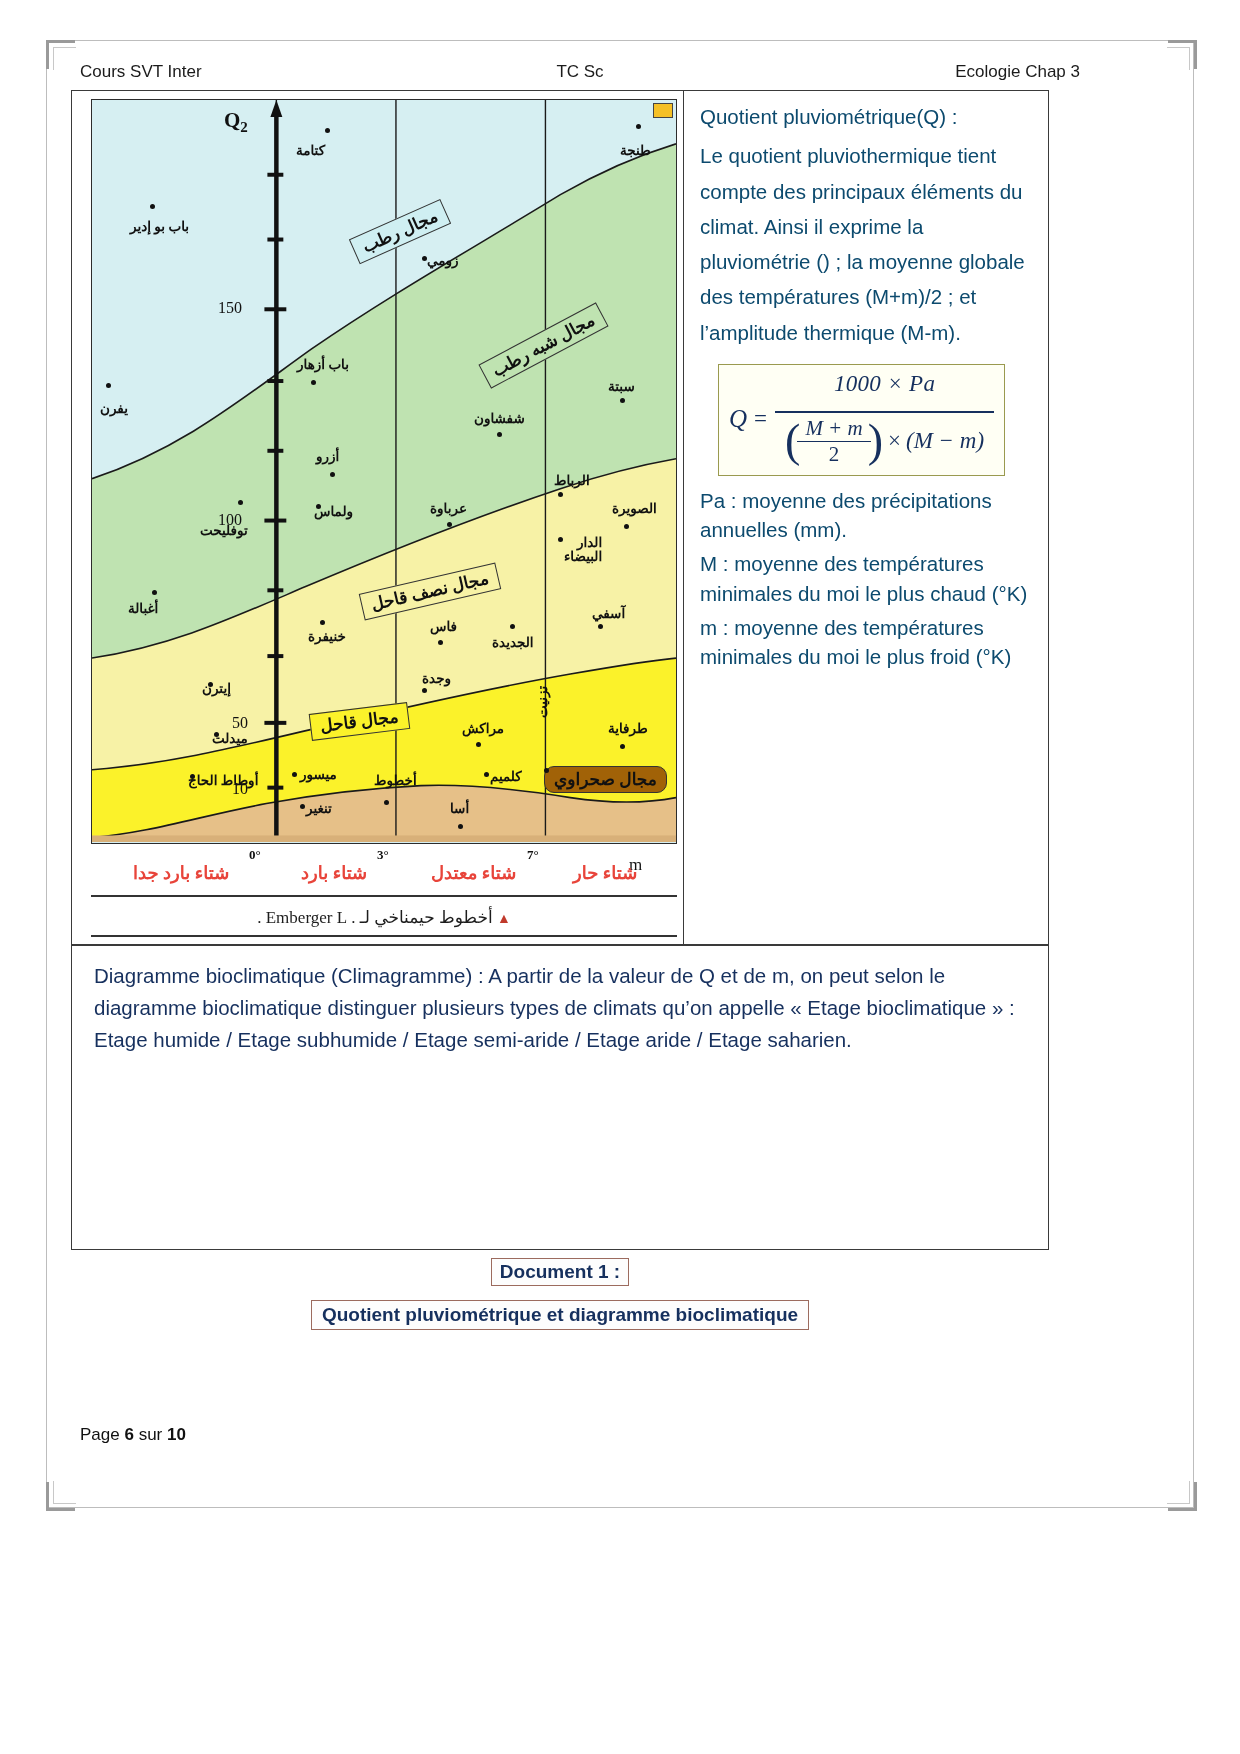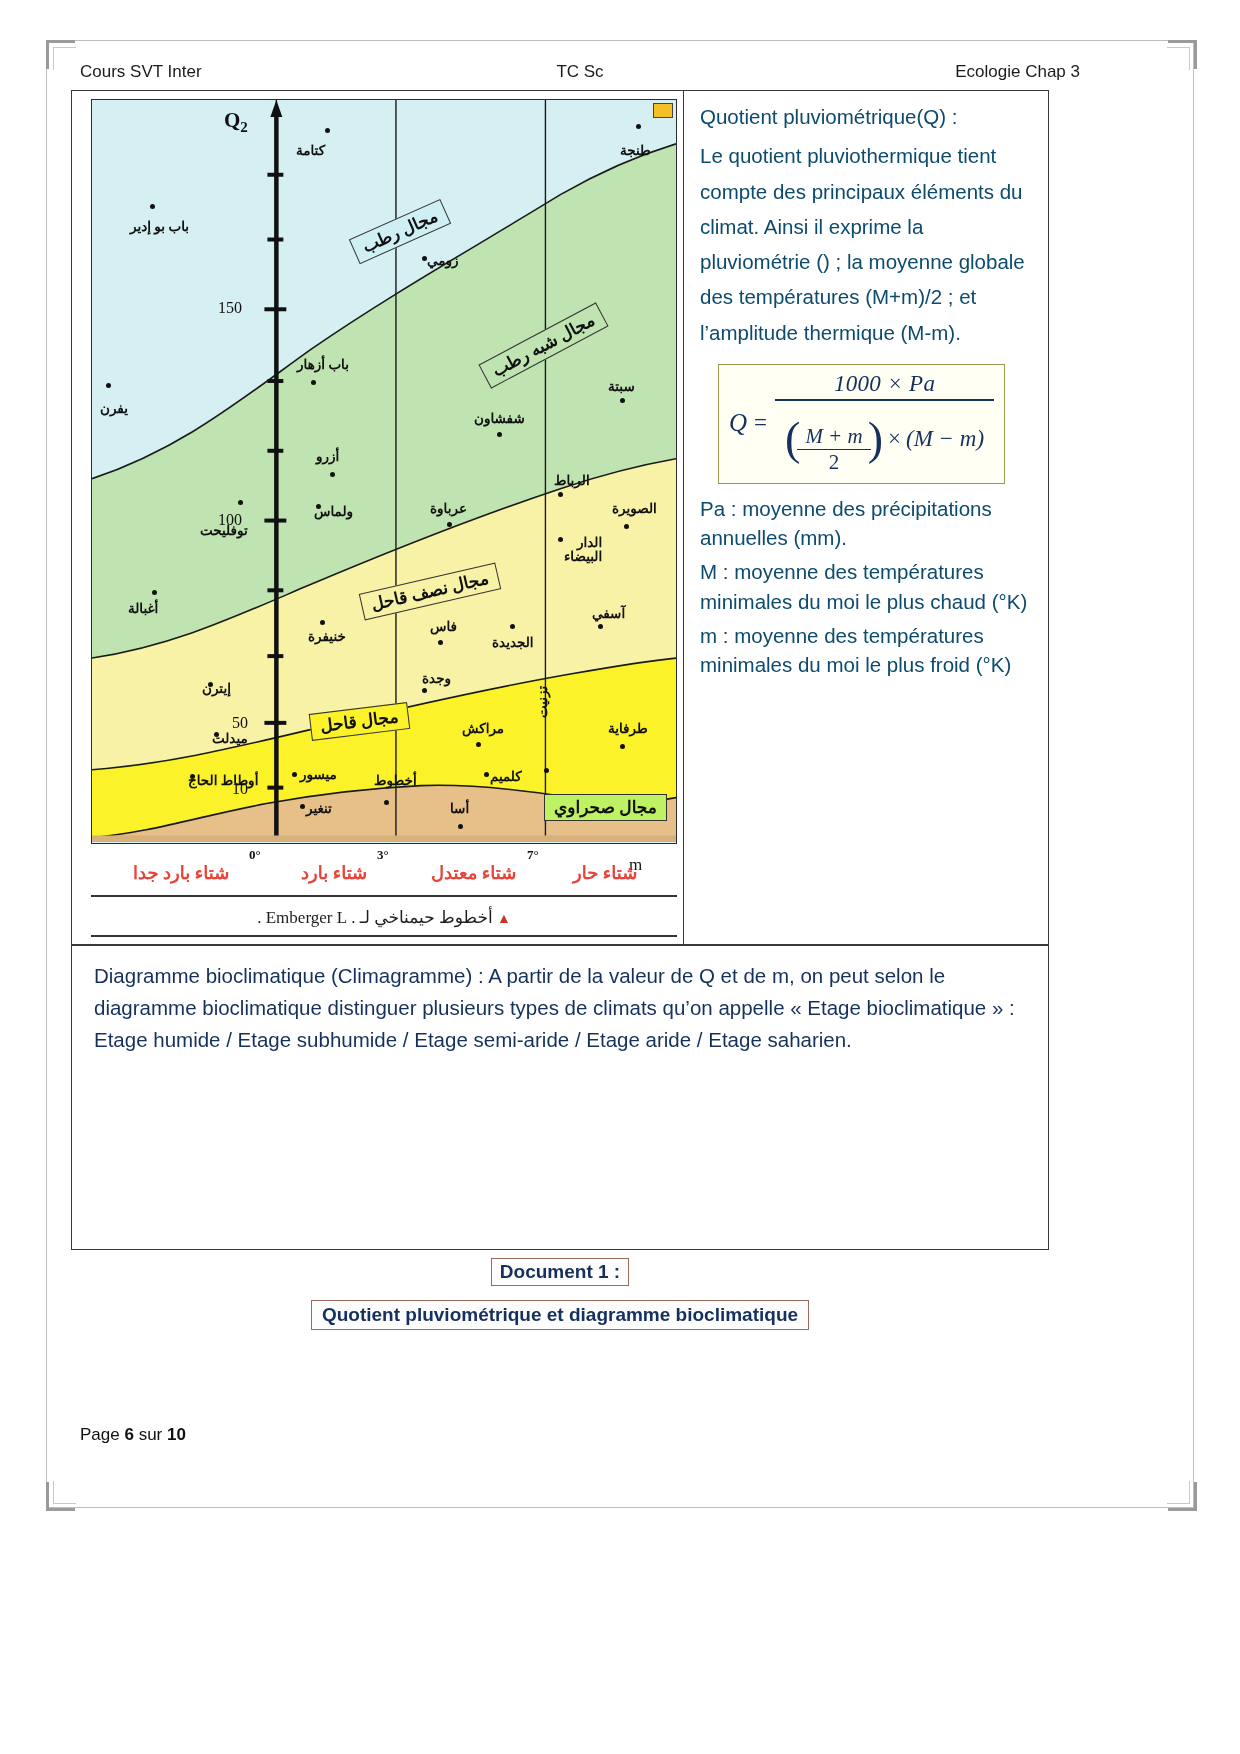"1000 × Pa" .frac { gap: none -> 12px }
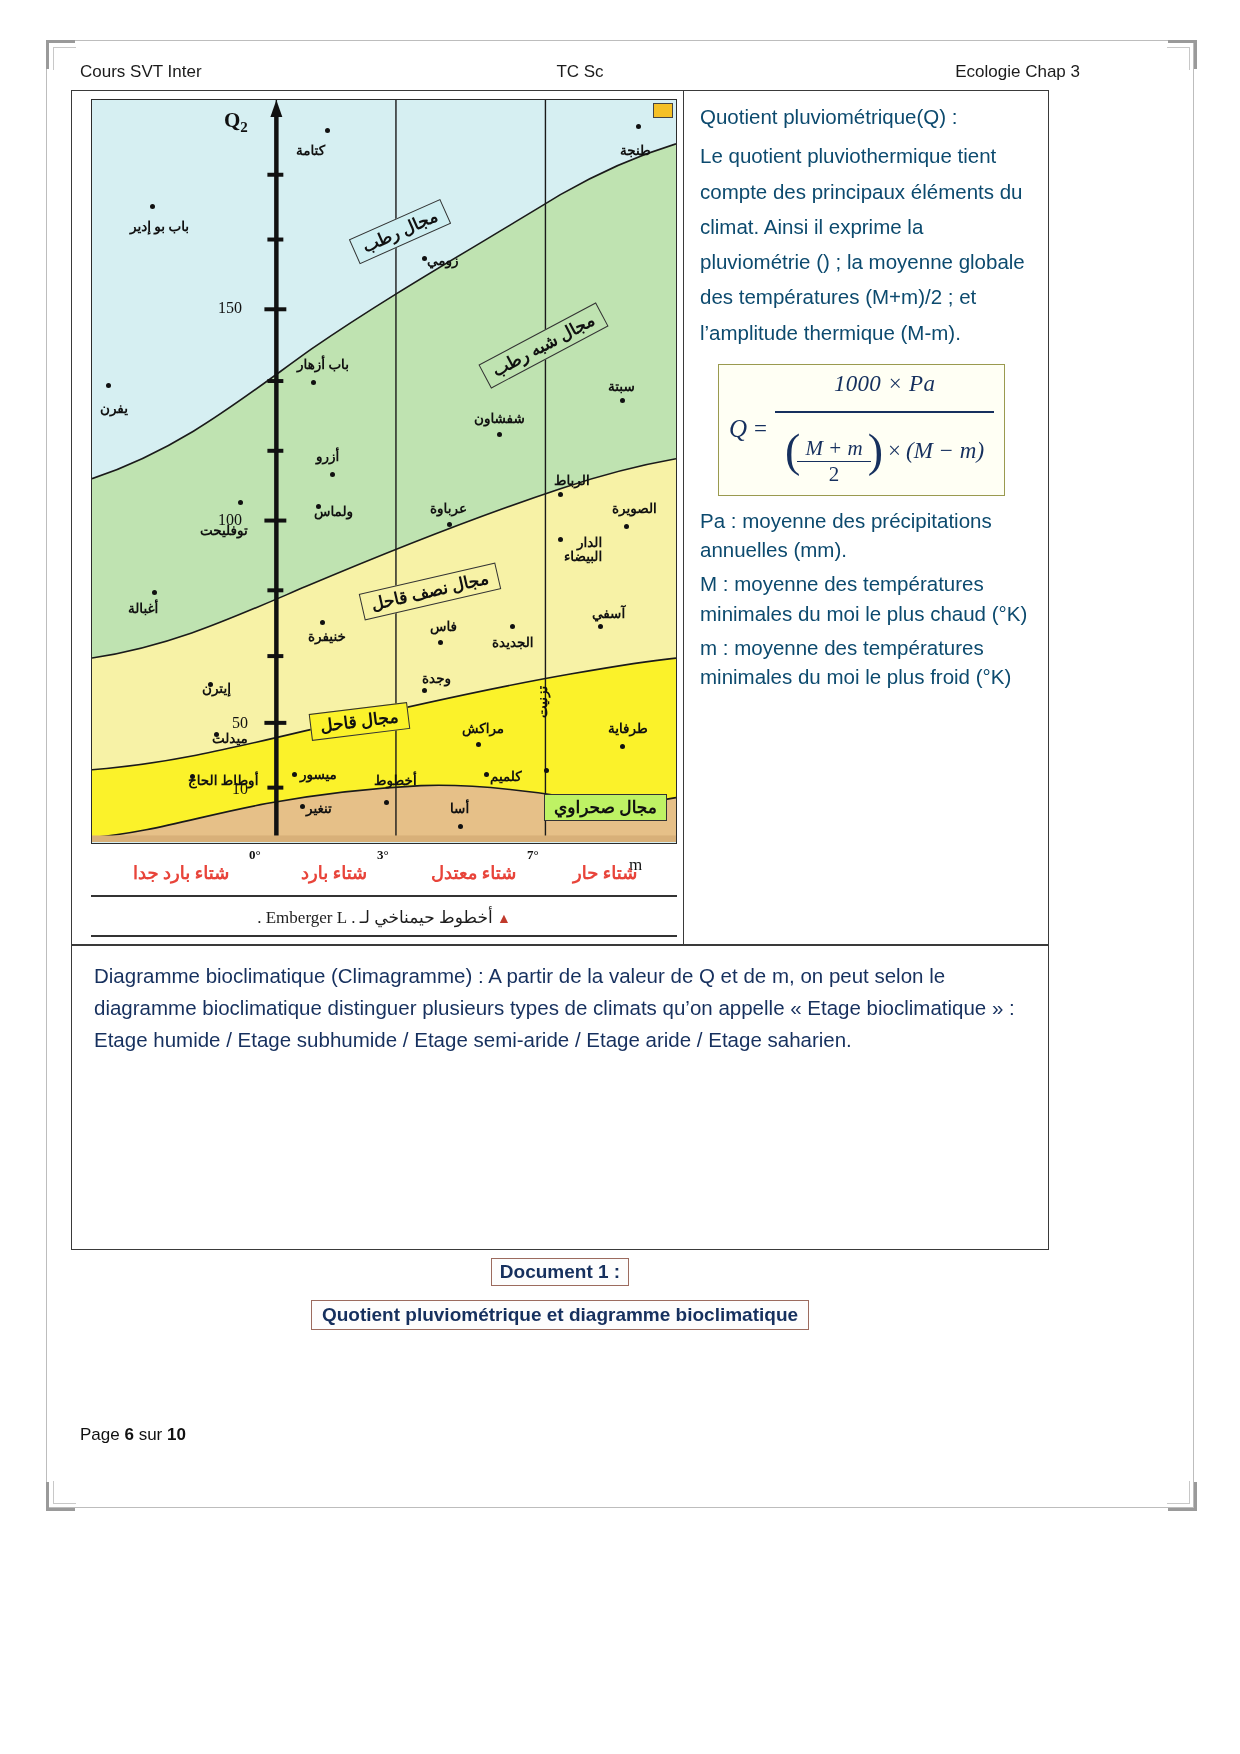"M + m" .innerfrac .n { margin-top: 20px -> none }
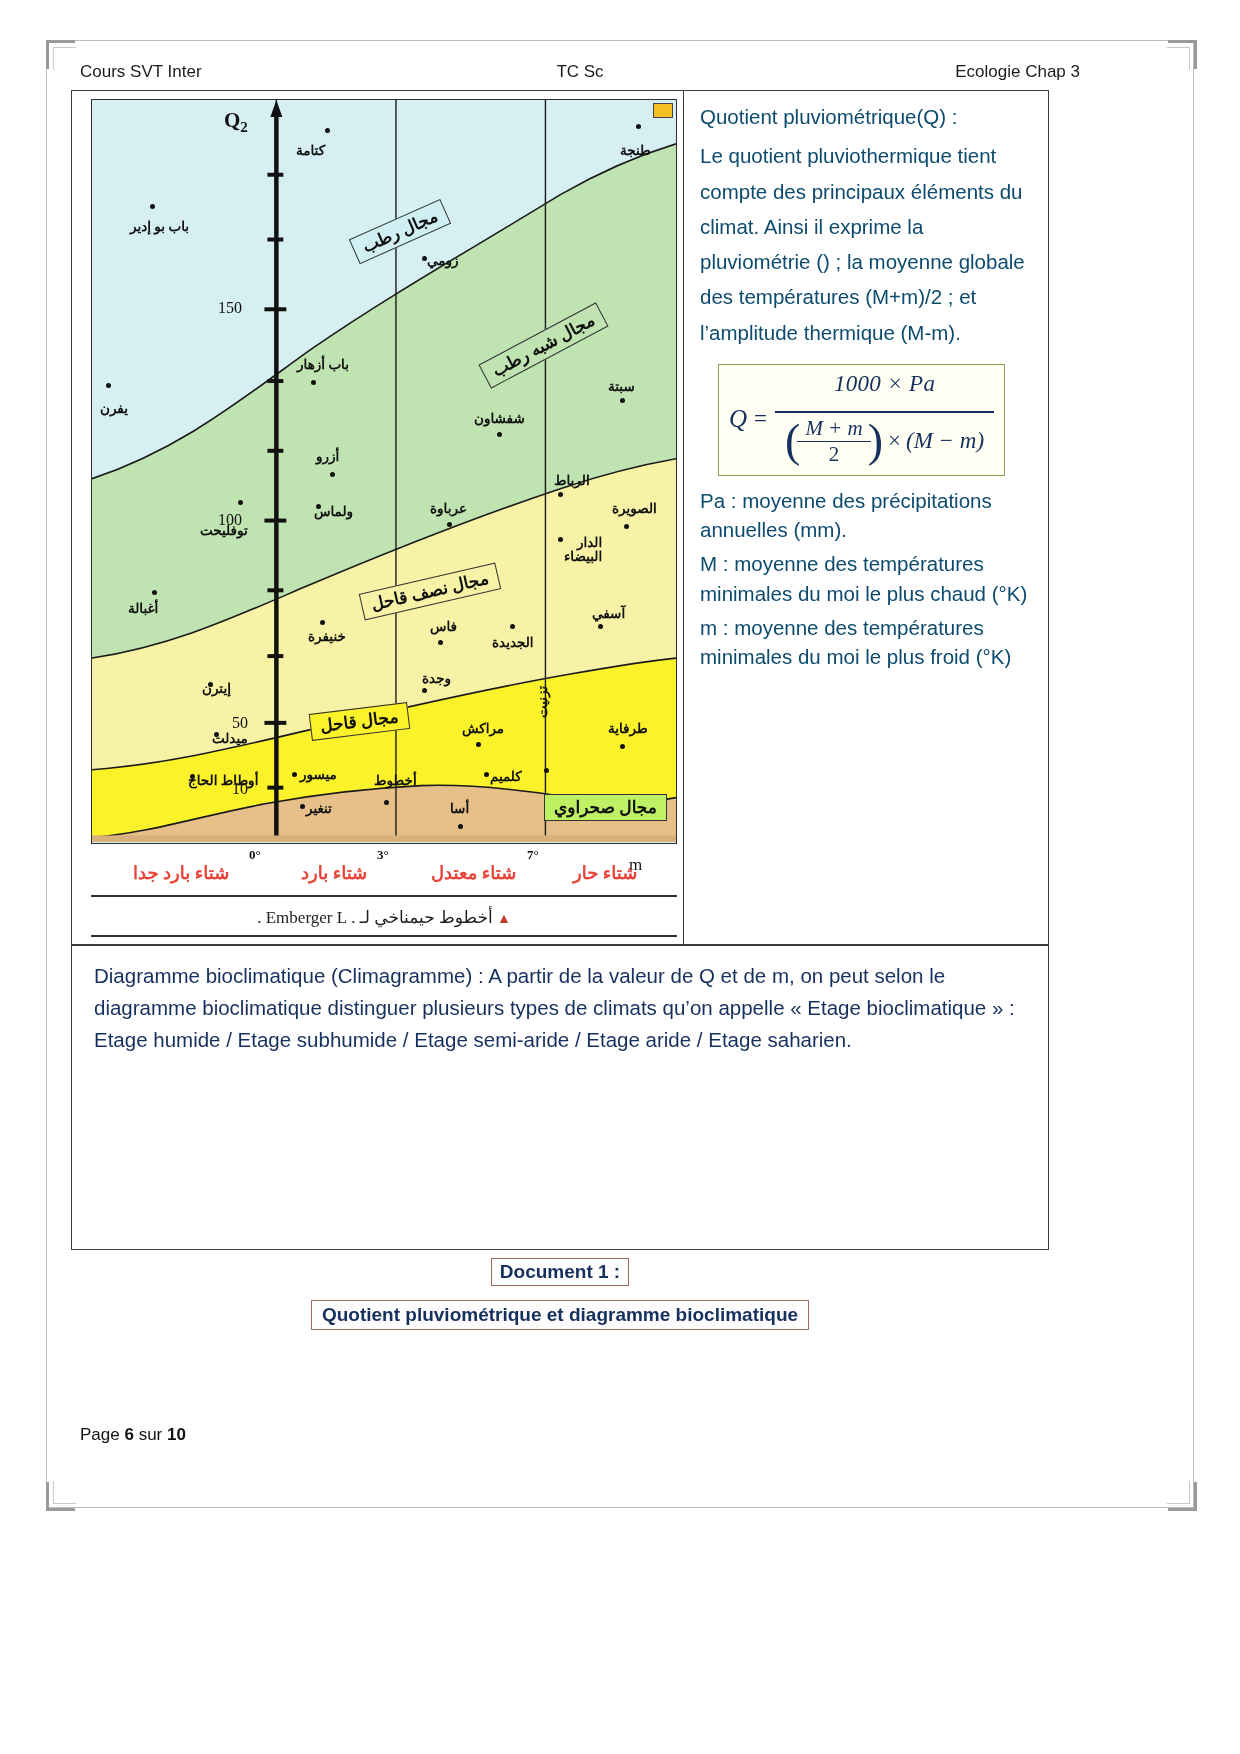"مجال صحراوي" div.zone-lbl { background: #bef264 -> #a16207; border-radius: none -> 10px; top: 694px -> 666px }
